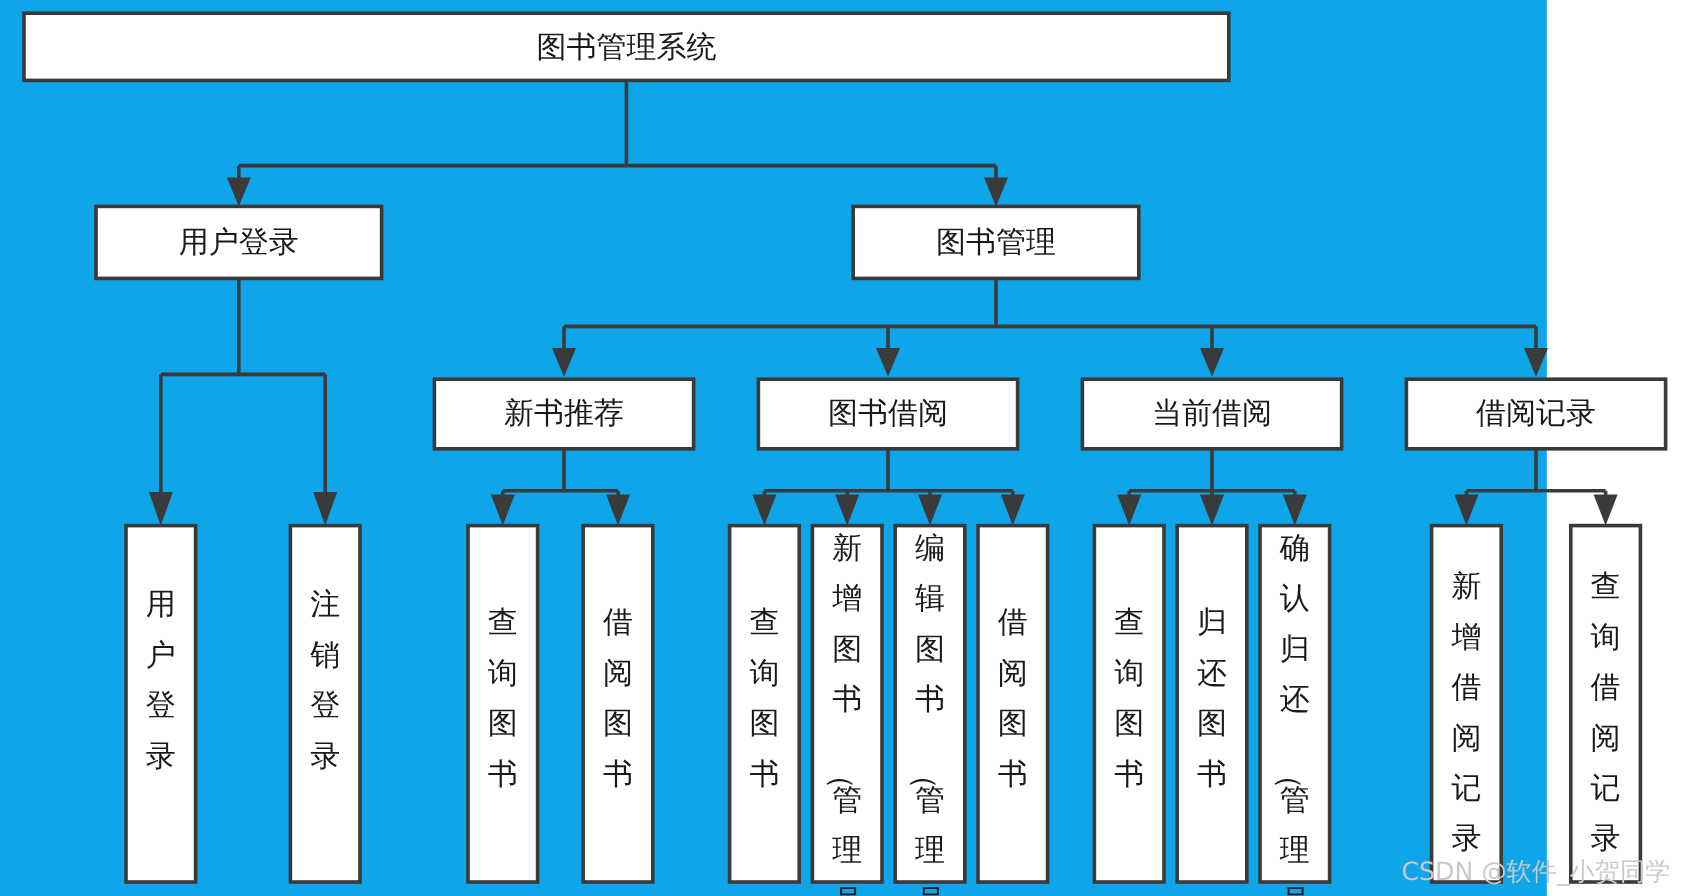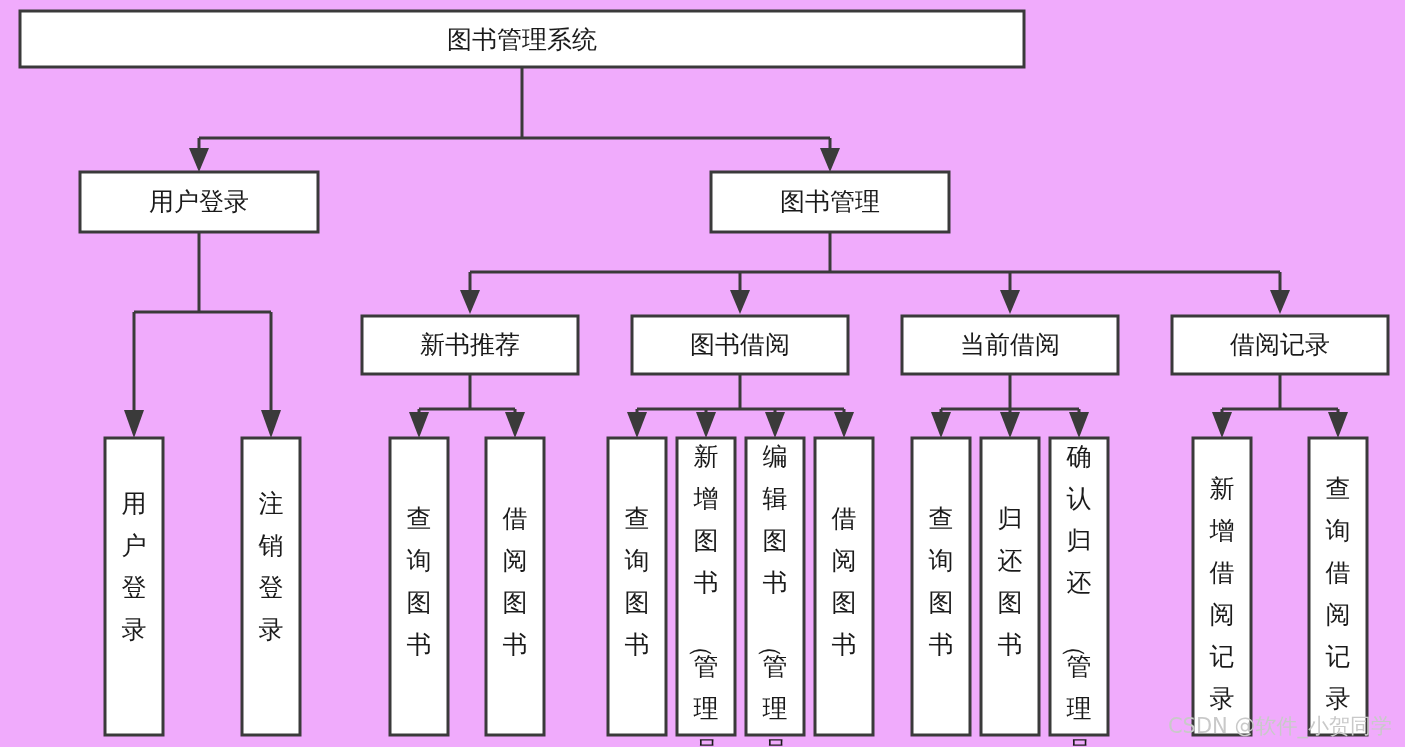"图书管理系统" #diagram-root { background: #f0abfc -> #0ea5e9; width: 1405px -> 1289px }
